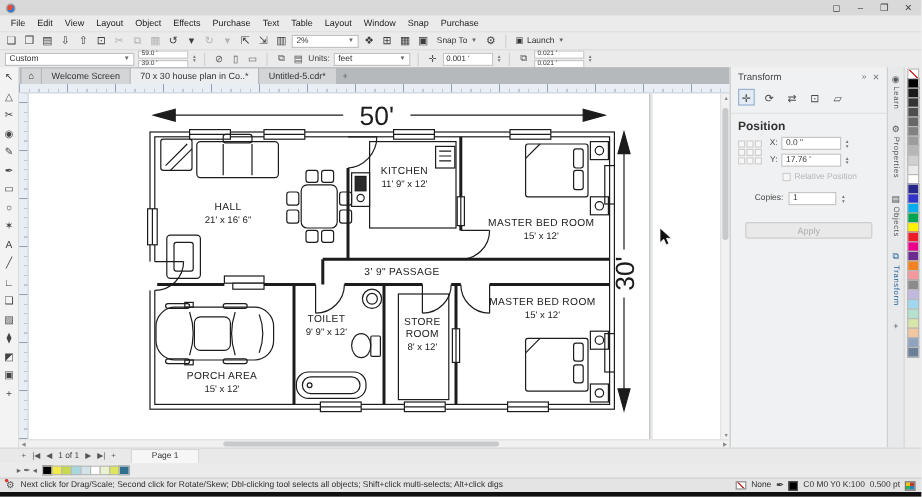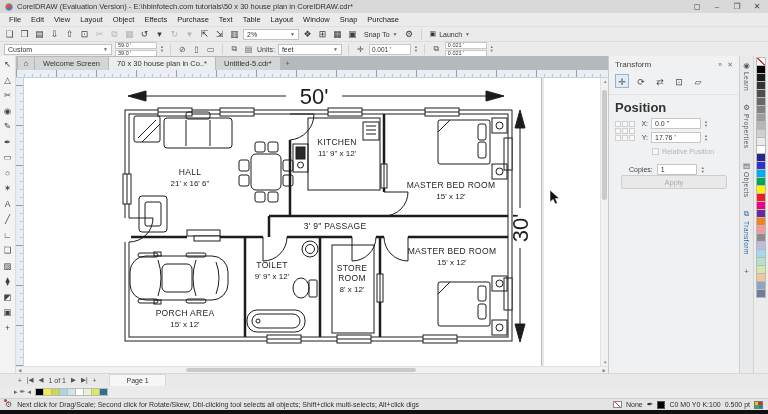"CorelDRAW (Evaluation Version) -" span { html: <span>CorelDRAW (Evaluation Version) - E:\hbinfotech.com tutorials\50 x 30 house plan in CorelDRAW.cdr*</span> -> none }
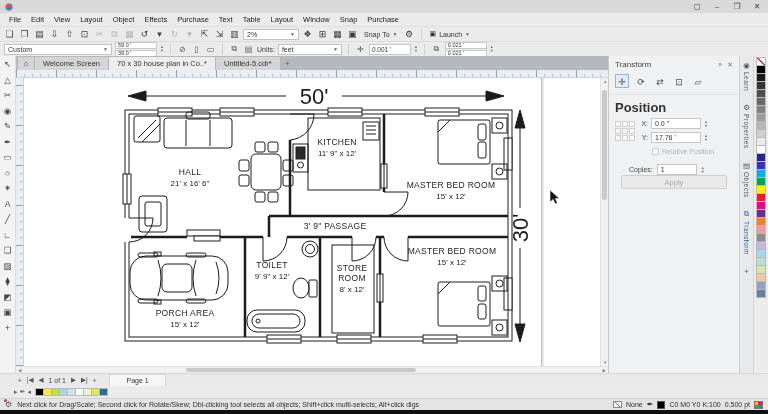"Position" .section { font-size: 13px -> 10px }
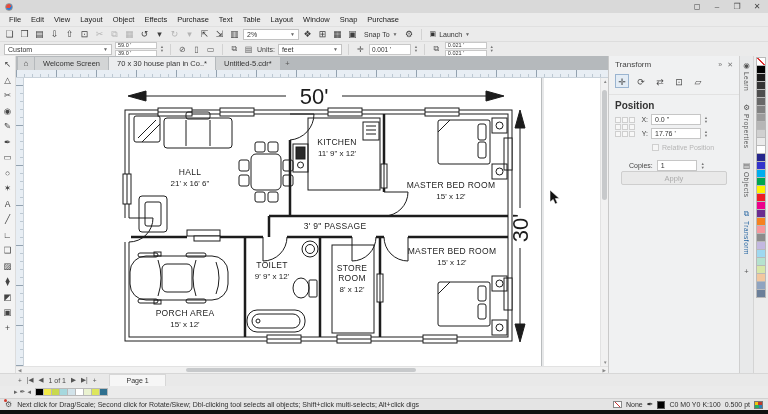"Apply" .applywrap { margin-top: none -> 14px }
